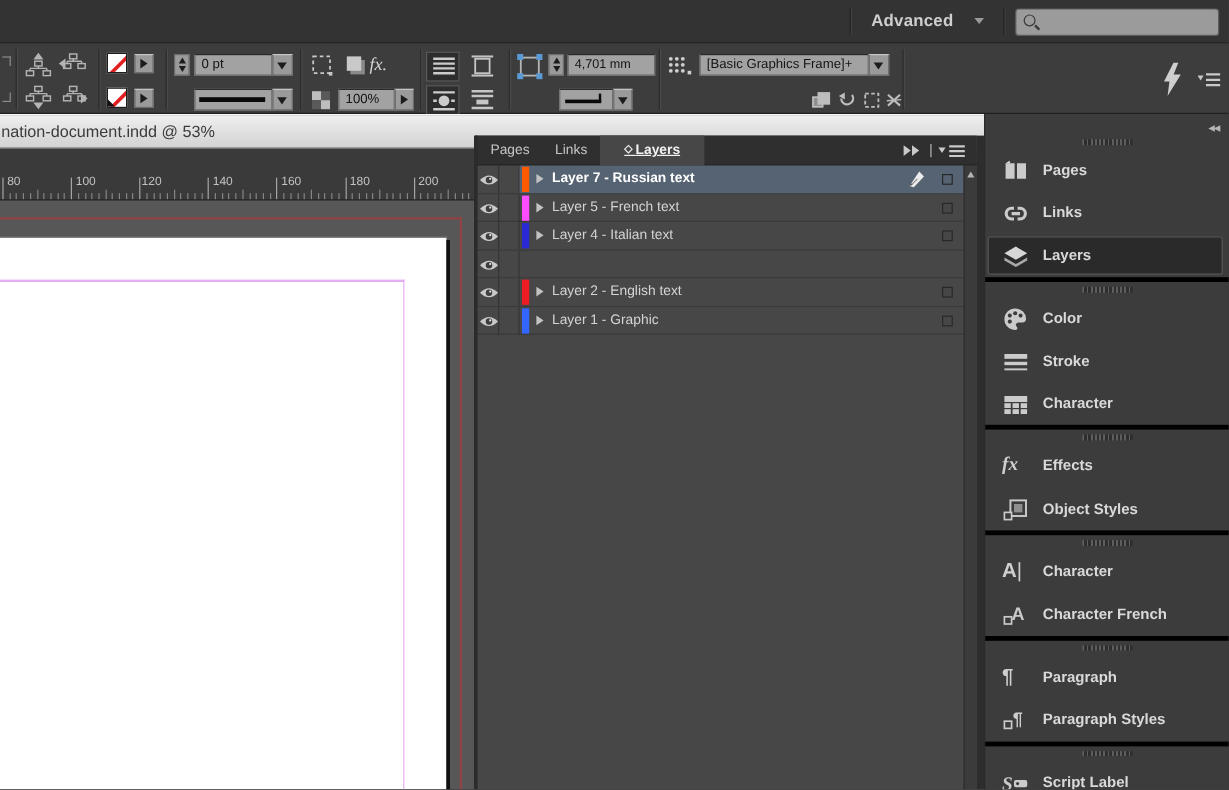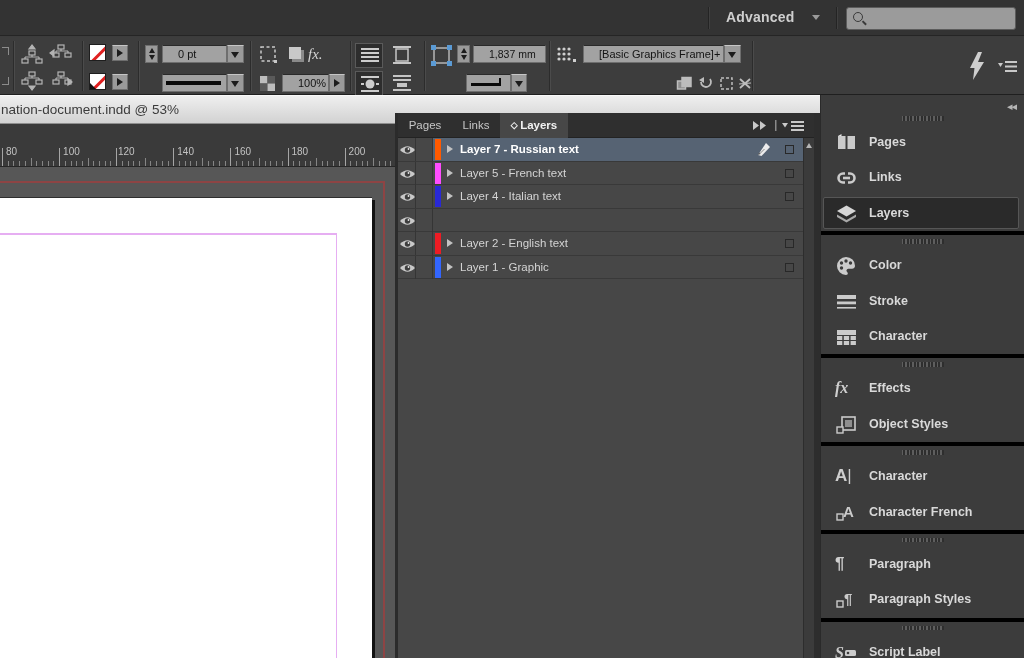"0 pt" .field { padding-left: 15px -> 5px }
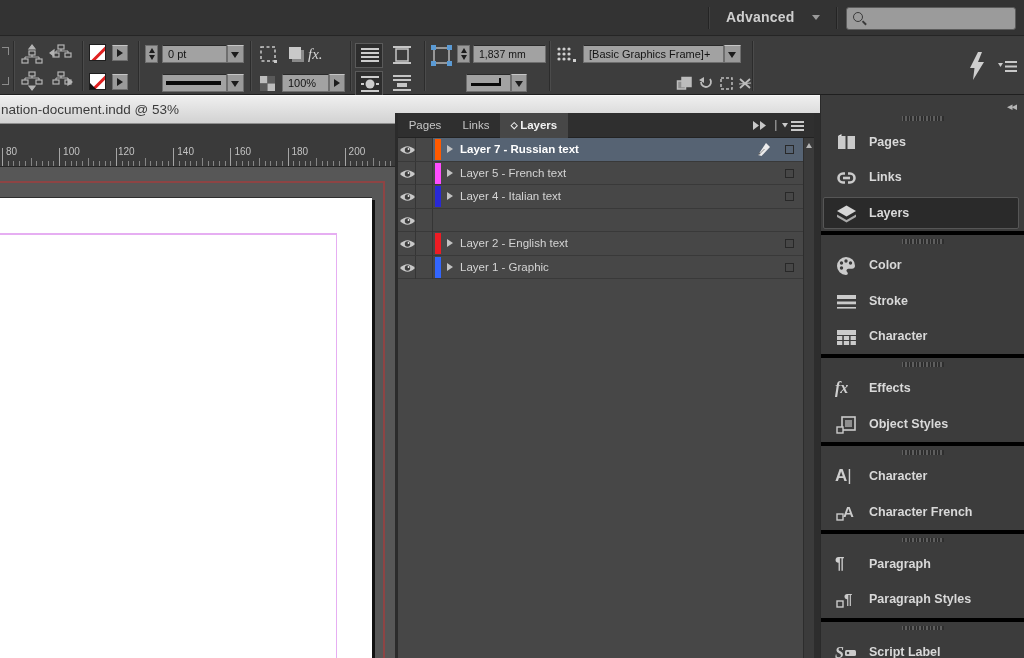"1,837 mm" div.field { text: 1,837 -> 4,701 }
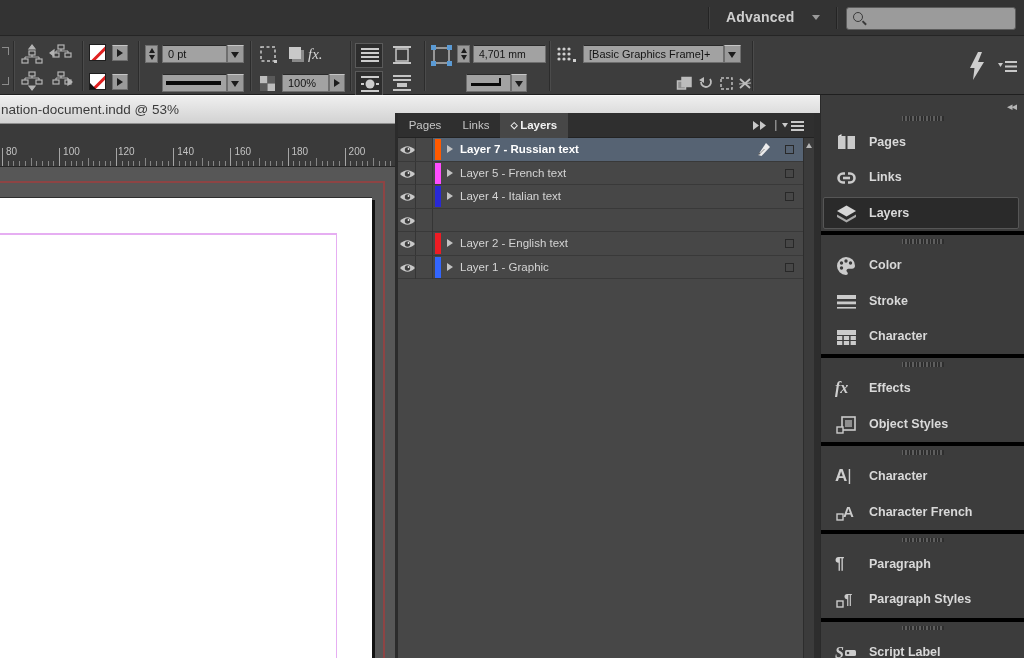"◇ Layers" div.lp-tab { text-decoration: none -> underline; width: 68px -> 87px }
